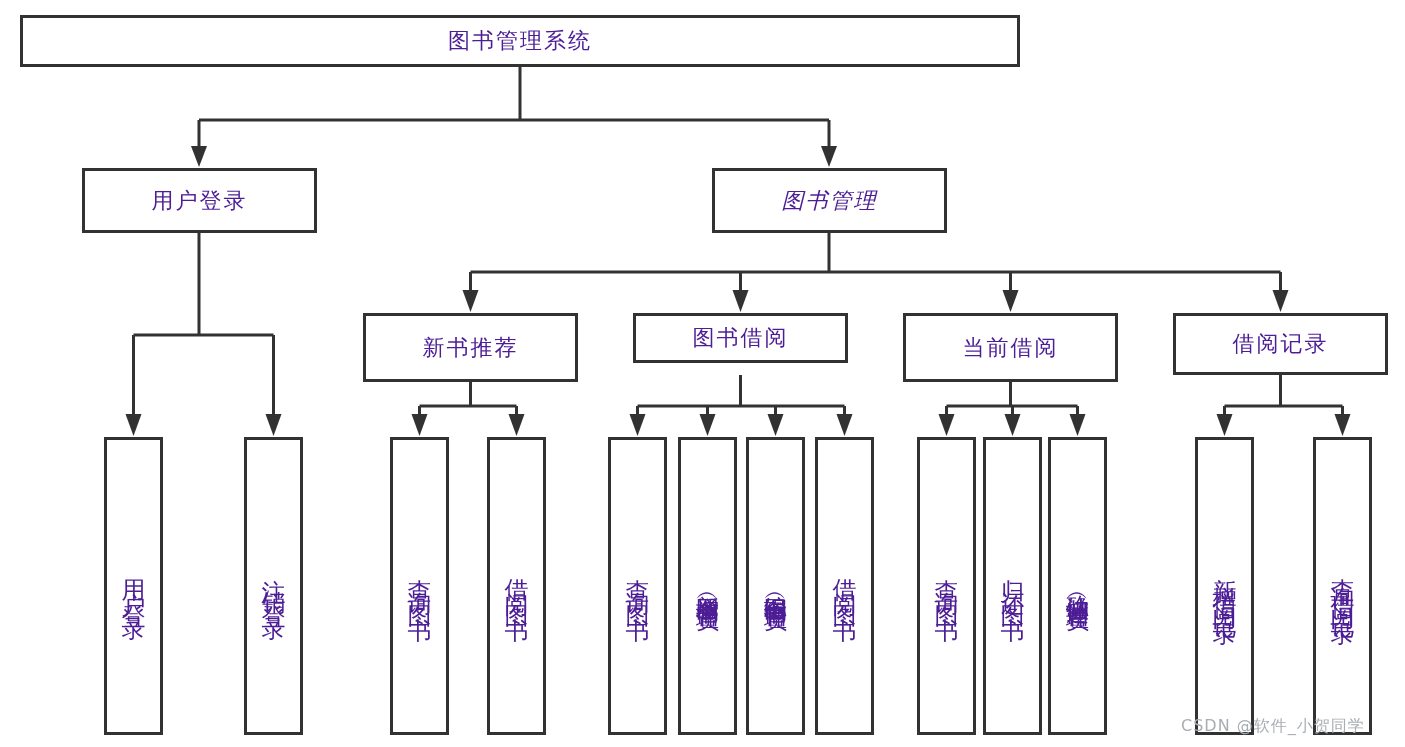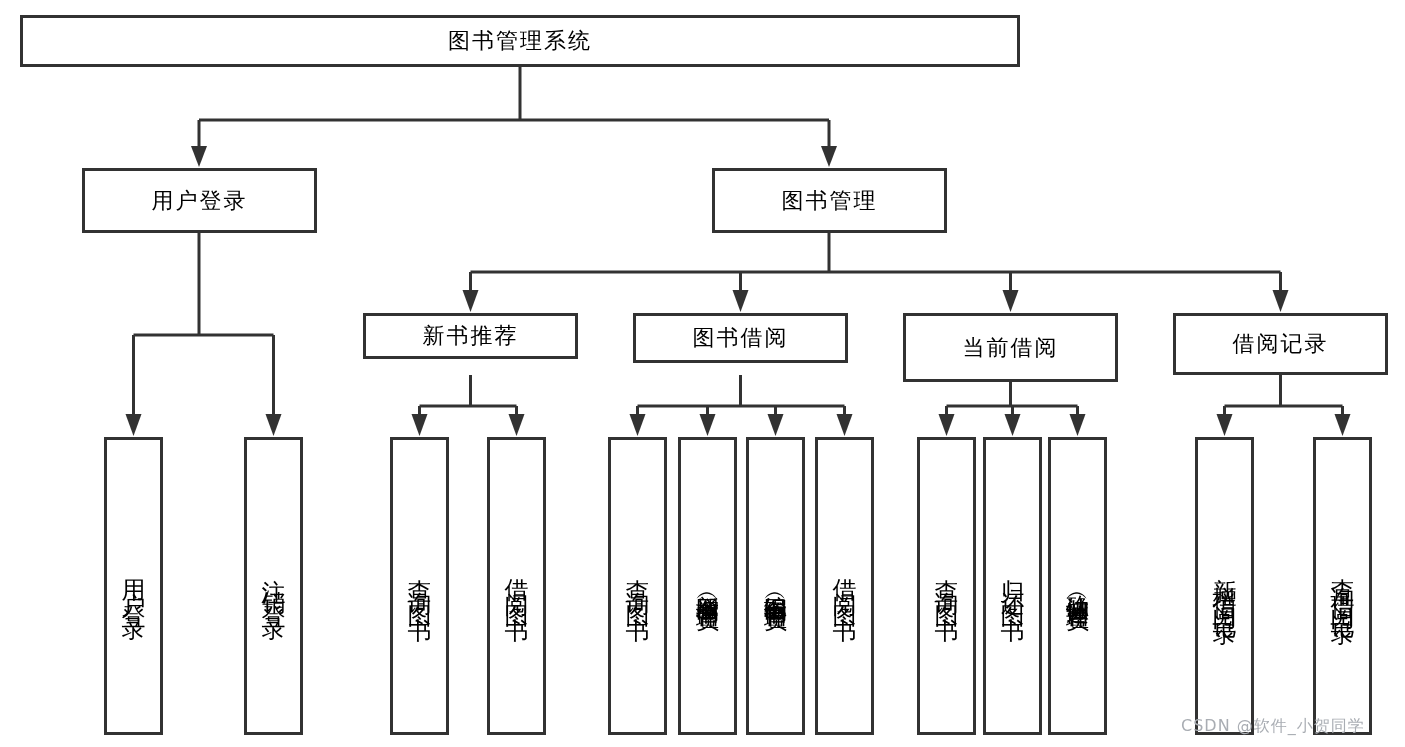"图书管理系统" .box { color: #000000 -> #4c1d95 }
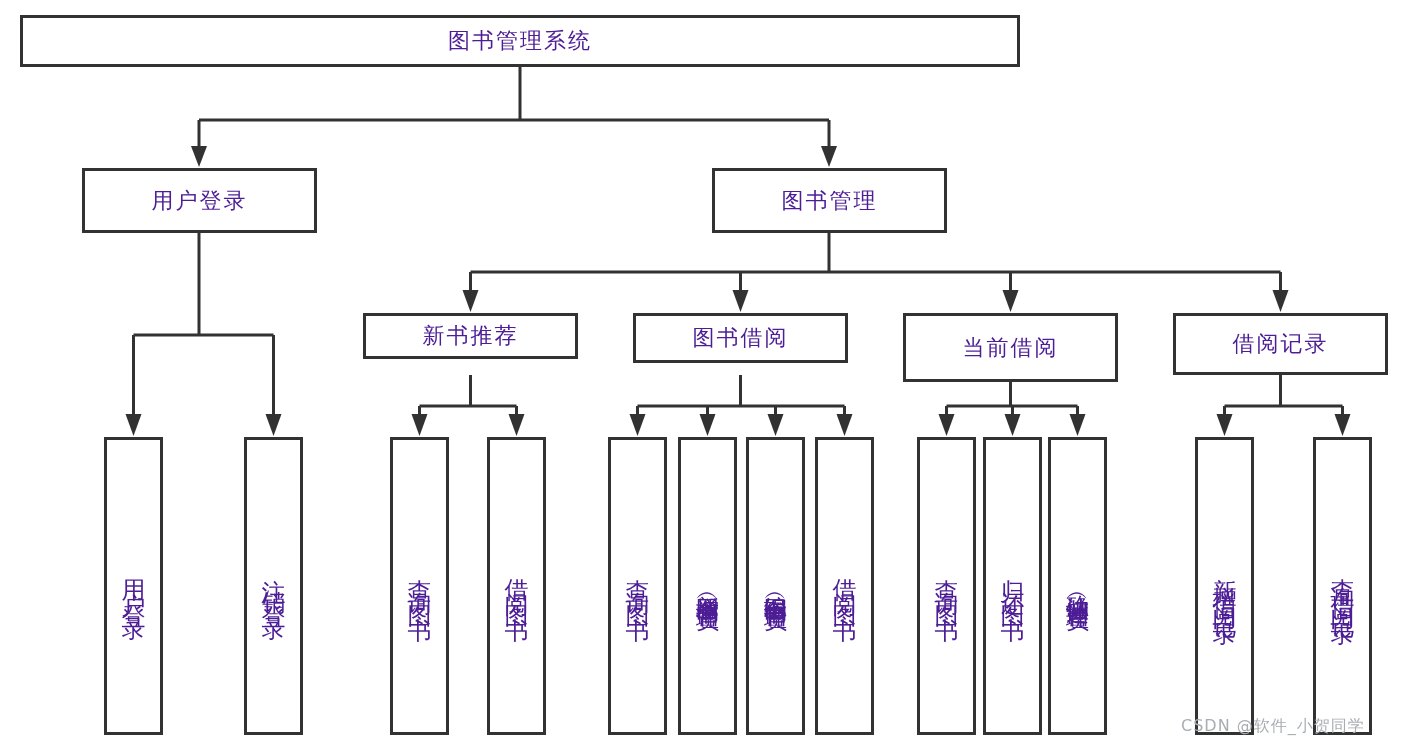"图书管理" div.box { font-style: none -> italic }
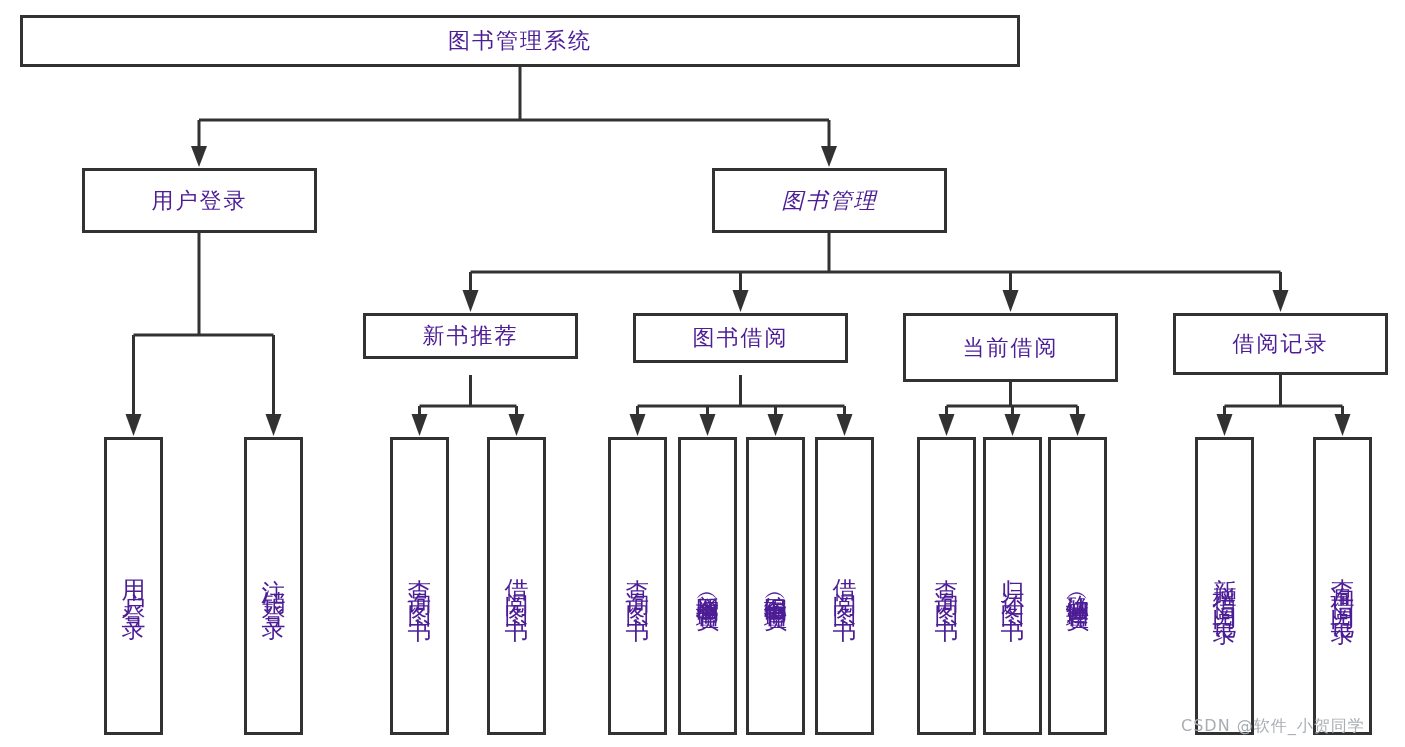"新书推荐" div.box { height: 46px -> 69px }
